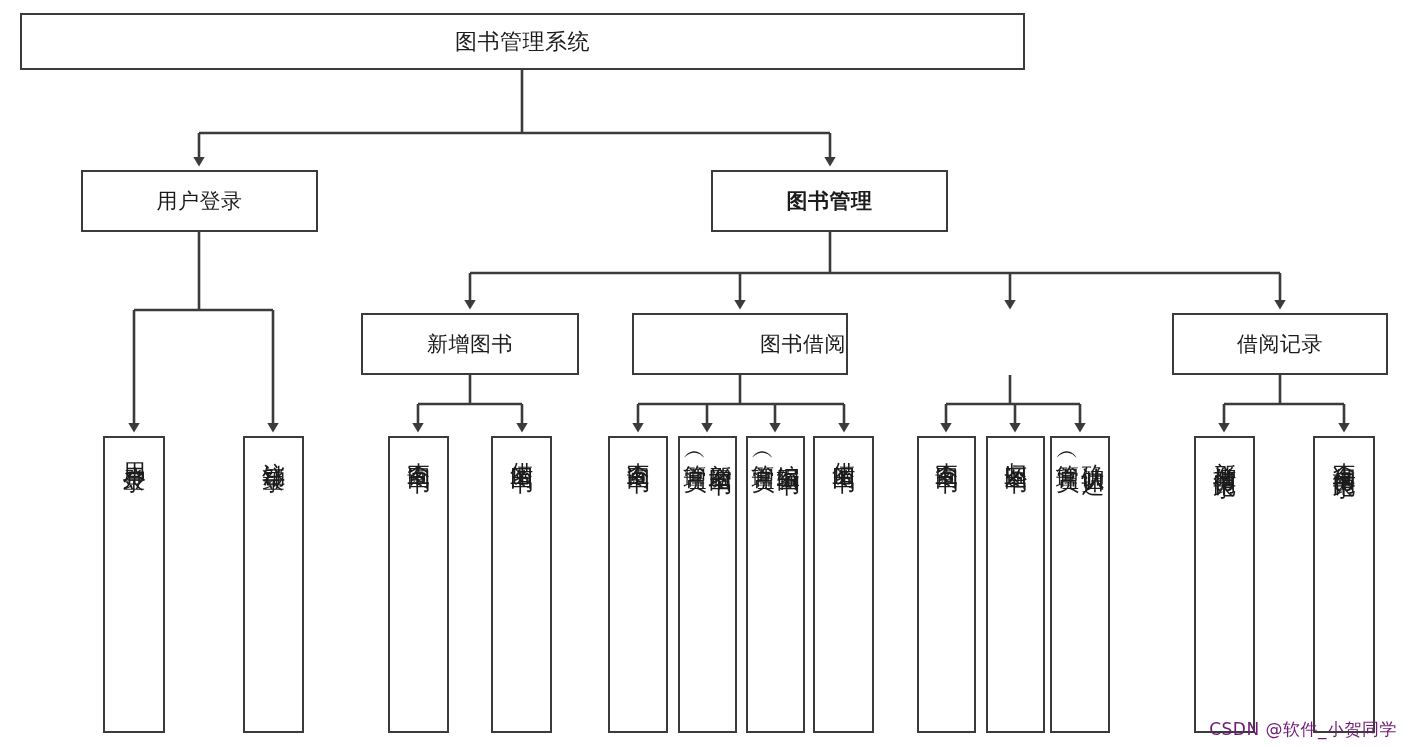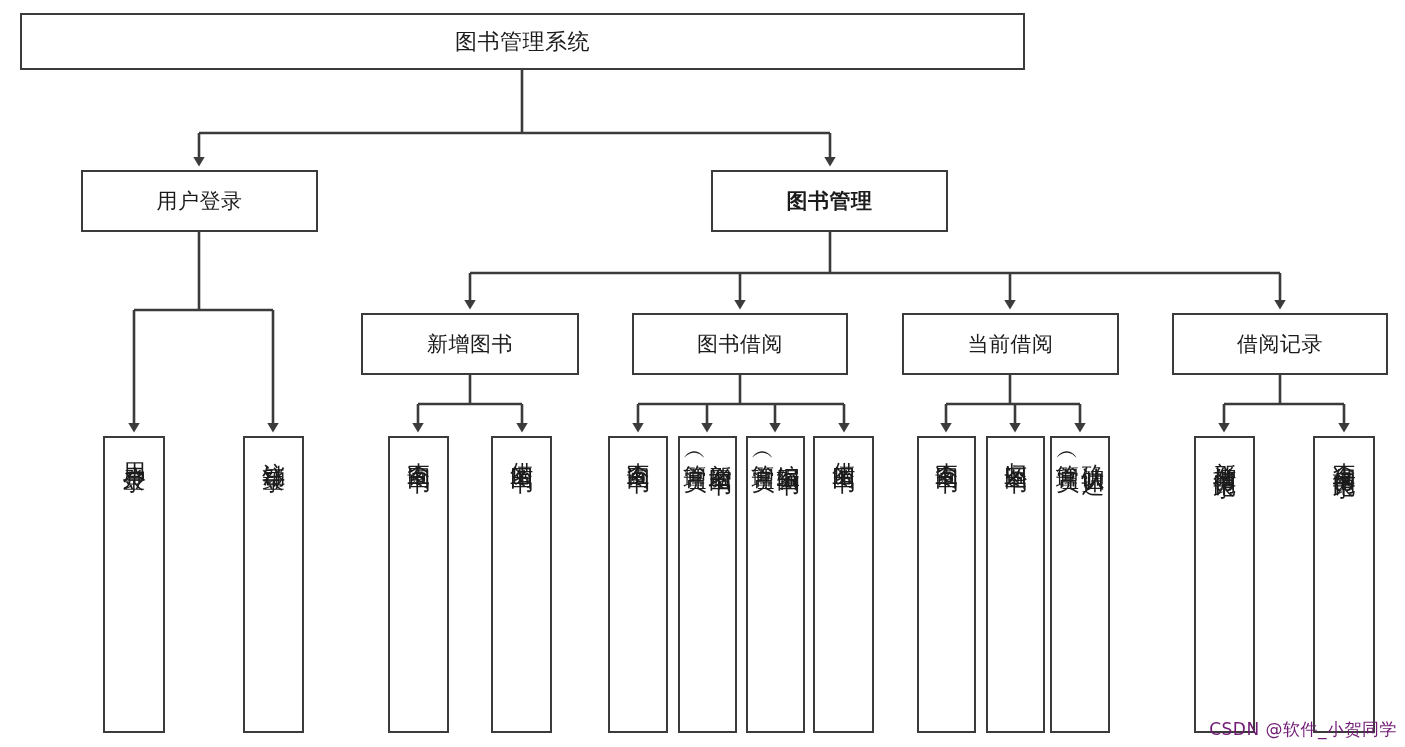"图书借阅" div.node { justify-content: none -> flex-end }
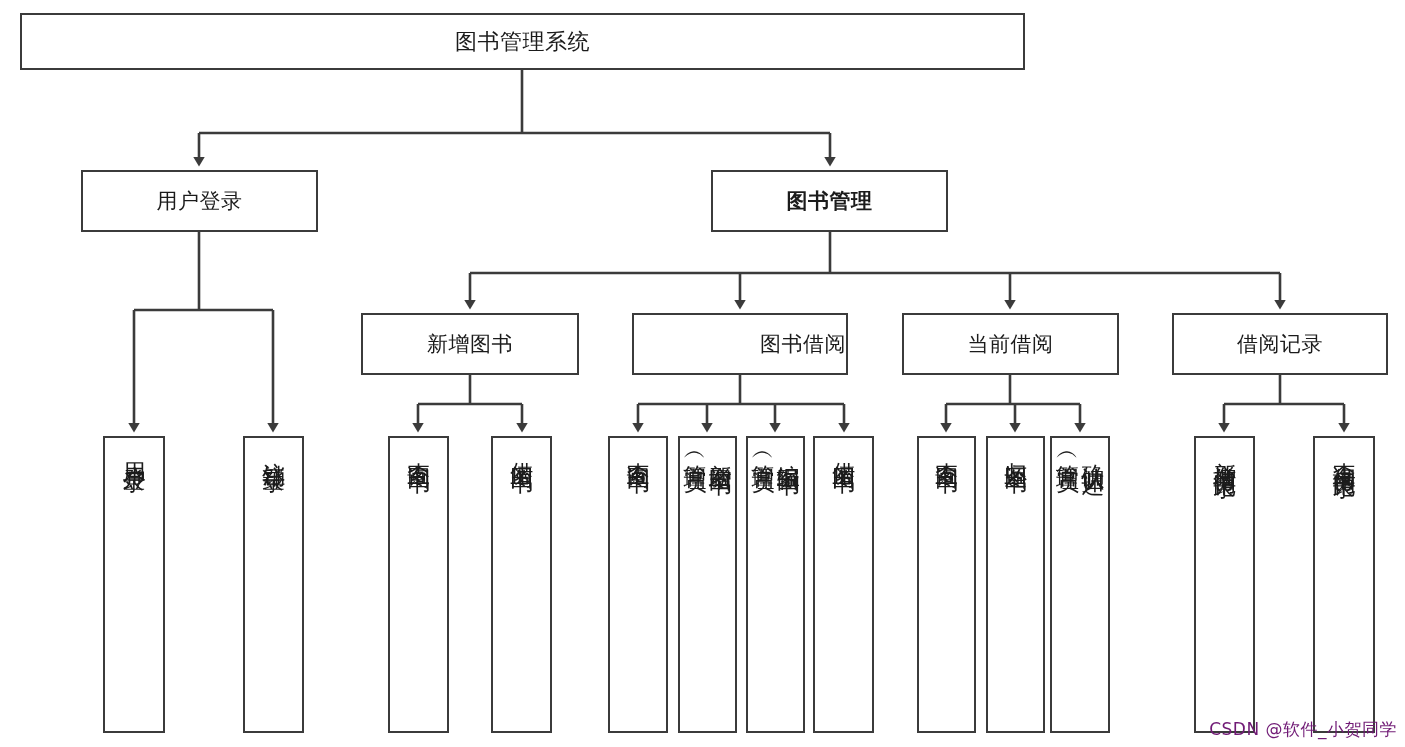"当前借阅" div.node { html: <div> <span>当前借阅</span> </div> -> none }
